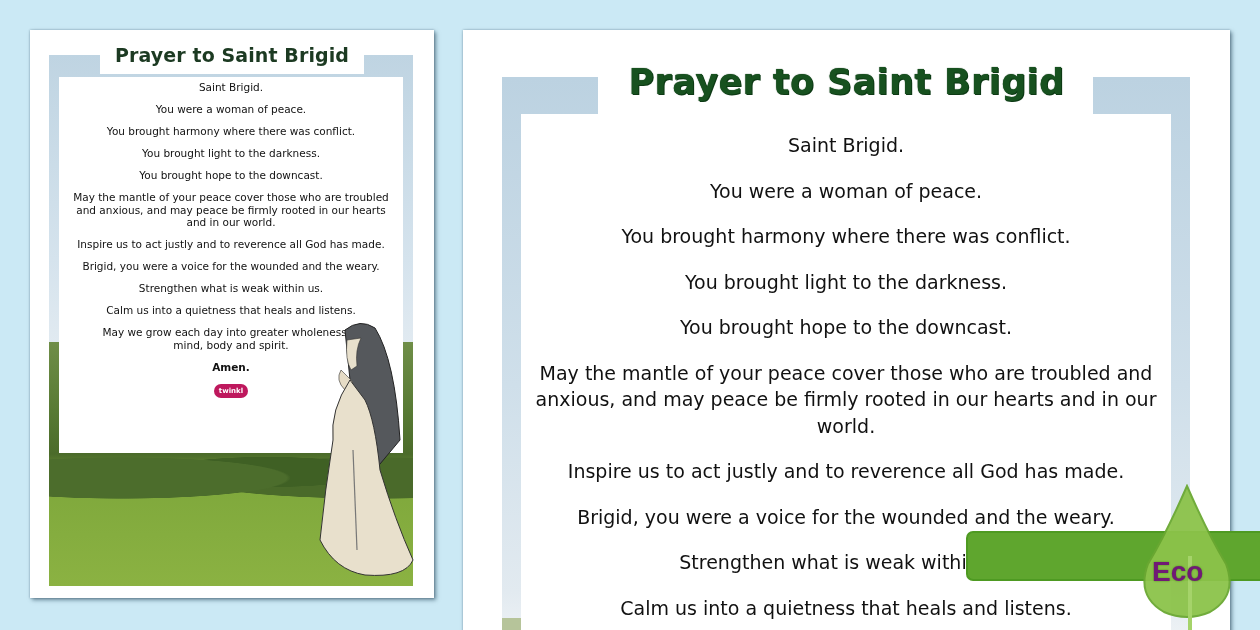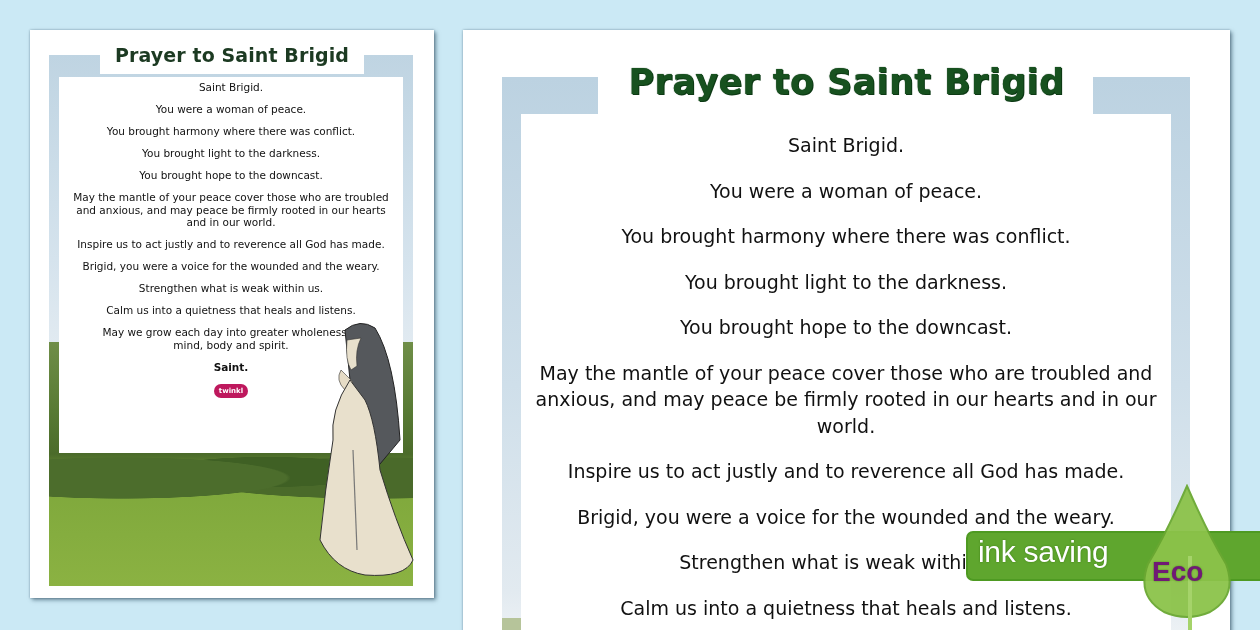"Saint." p { text: Saint -> Amen }
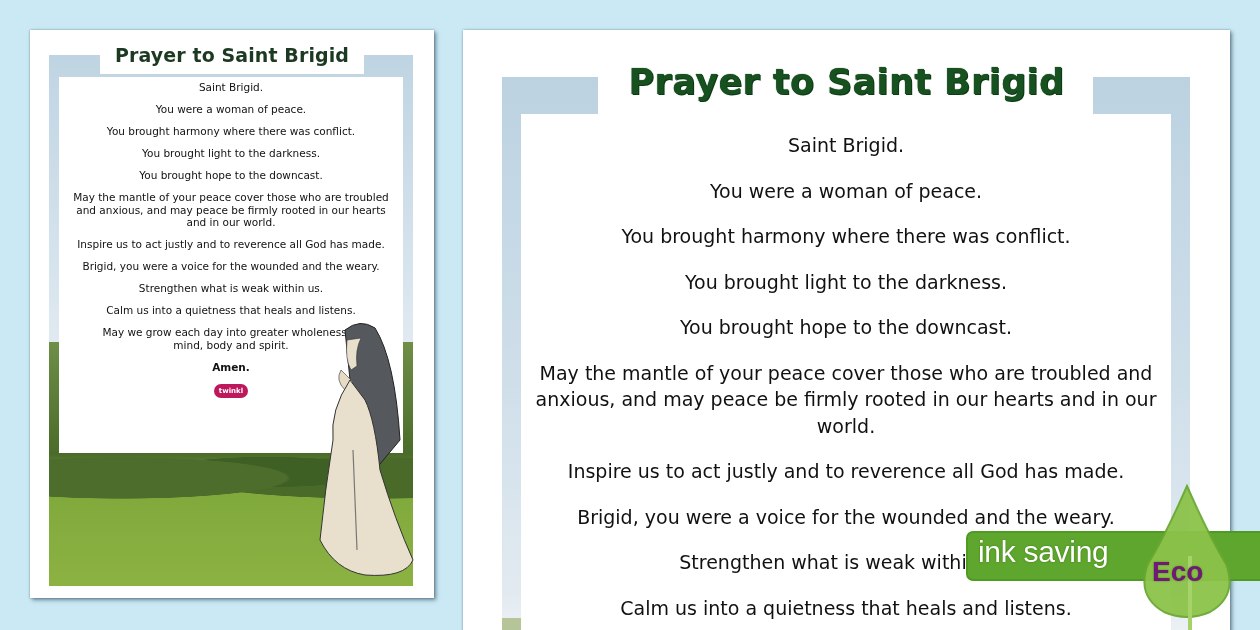"ink saving" span.eco-label { html: <span>ink saving</span> -> none }
